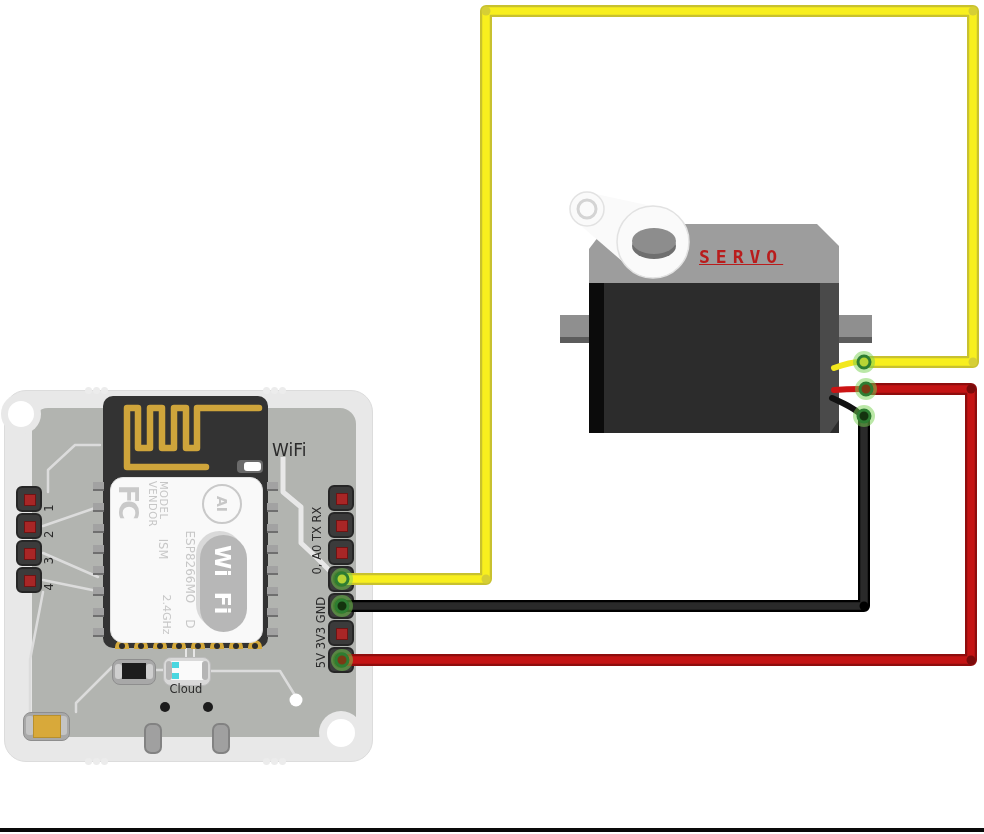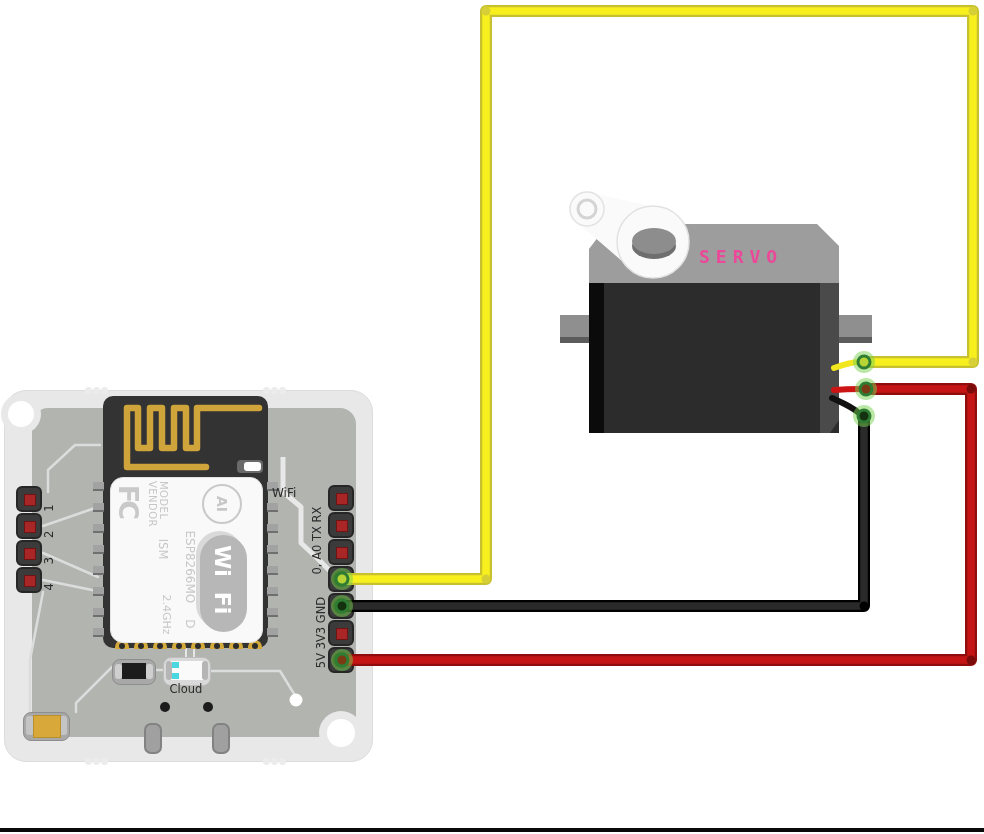"SERVO" div.servo-label { color: #ec4899 -> #b91c1c; text-decoration: none -> underline }
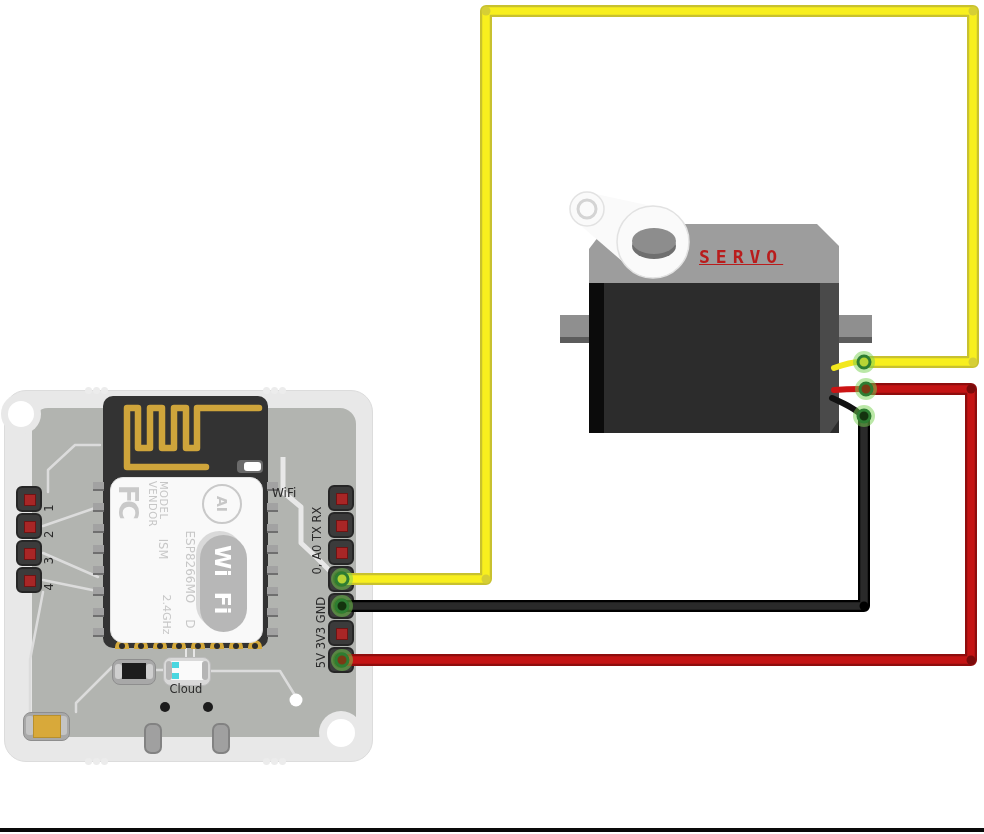"WiFi" div.lbl { font-size: 12px -> 17px; margin-top: 46px -> none }
